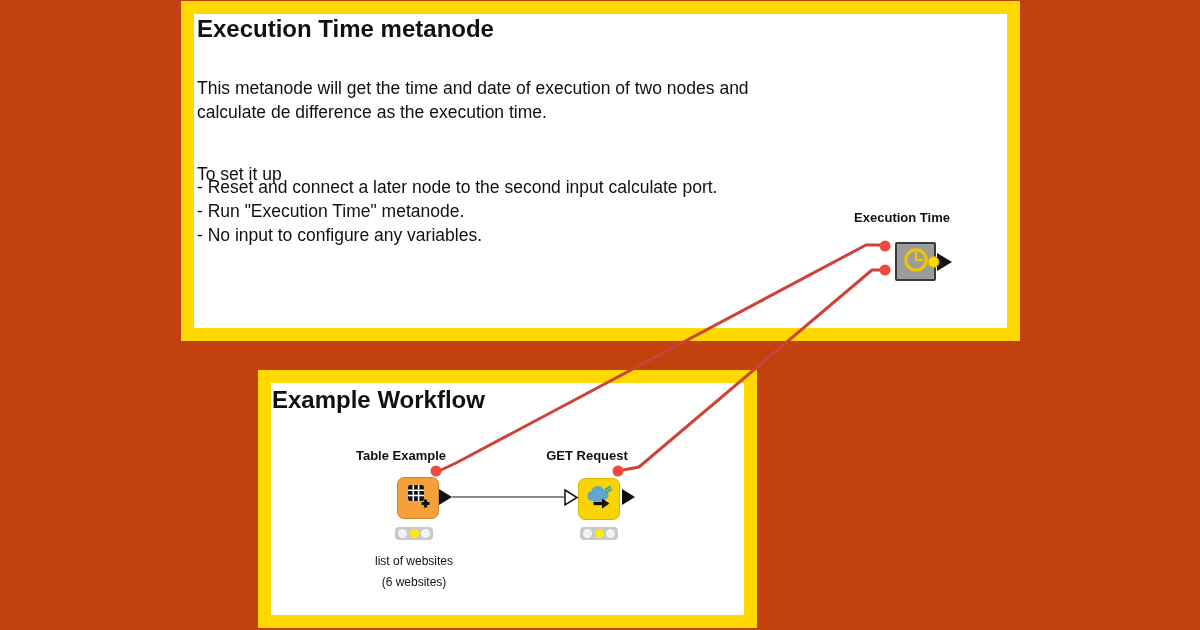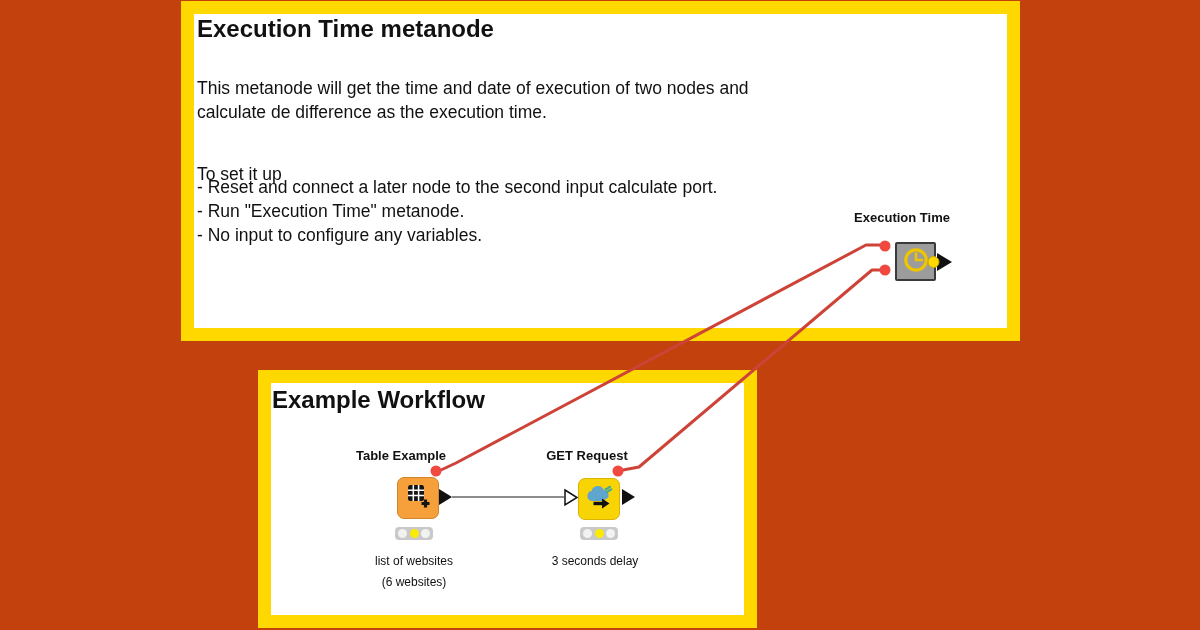"3 seconds delay" div { html: <div>3 seconds delay</div> -> none }
